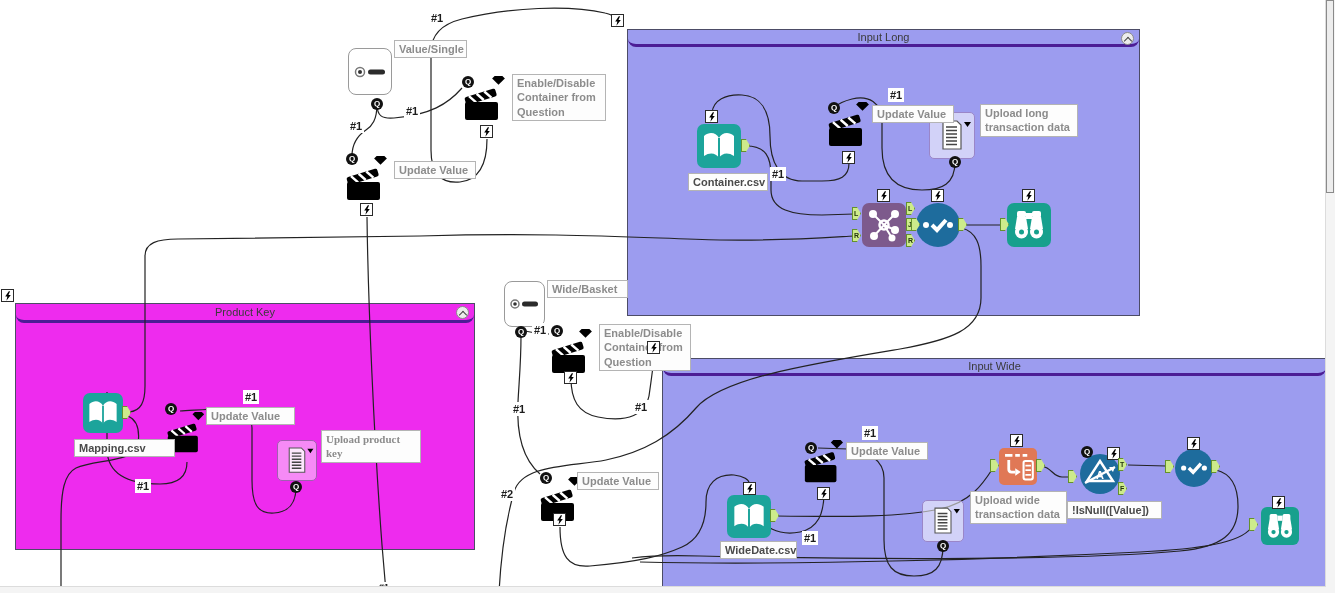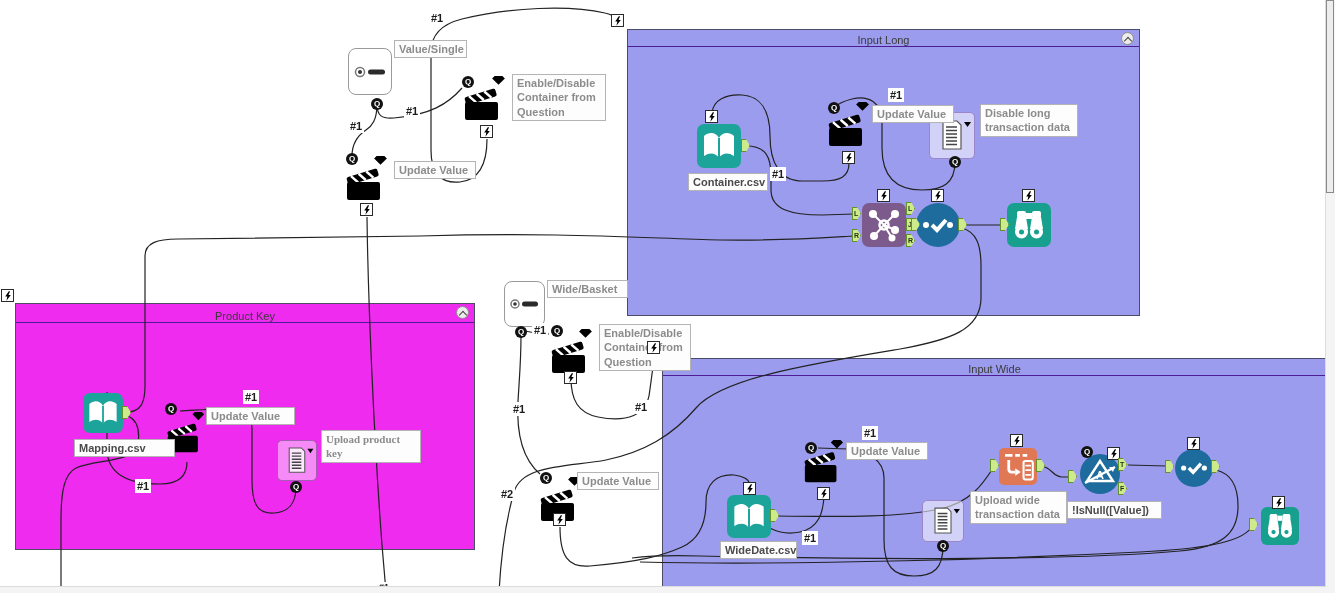"Input Long" .container .hdr { align-items: flex-end -> center; border-bottom: 1px solid #4c1d95 -> 3px solid #4c1d95; border-radius: none -> 8px }
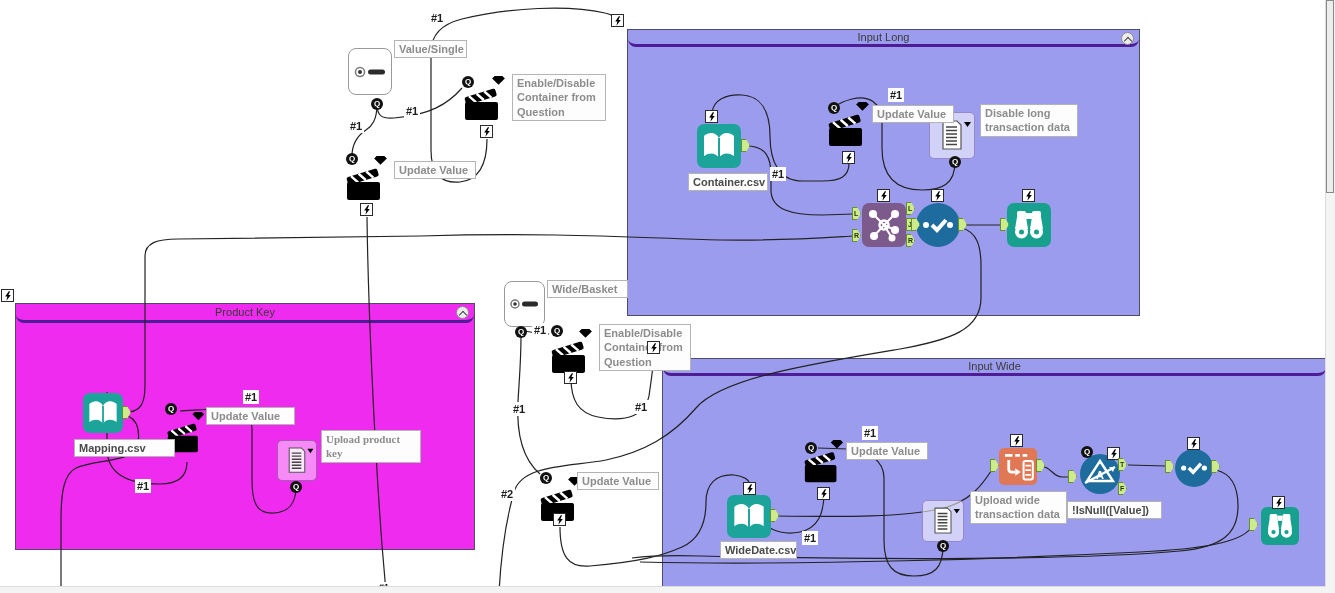"Disable long transaction data" div.note { text: Disable -> Upload }
